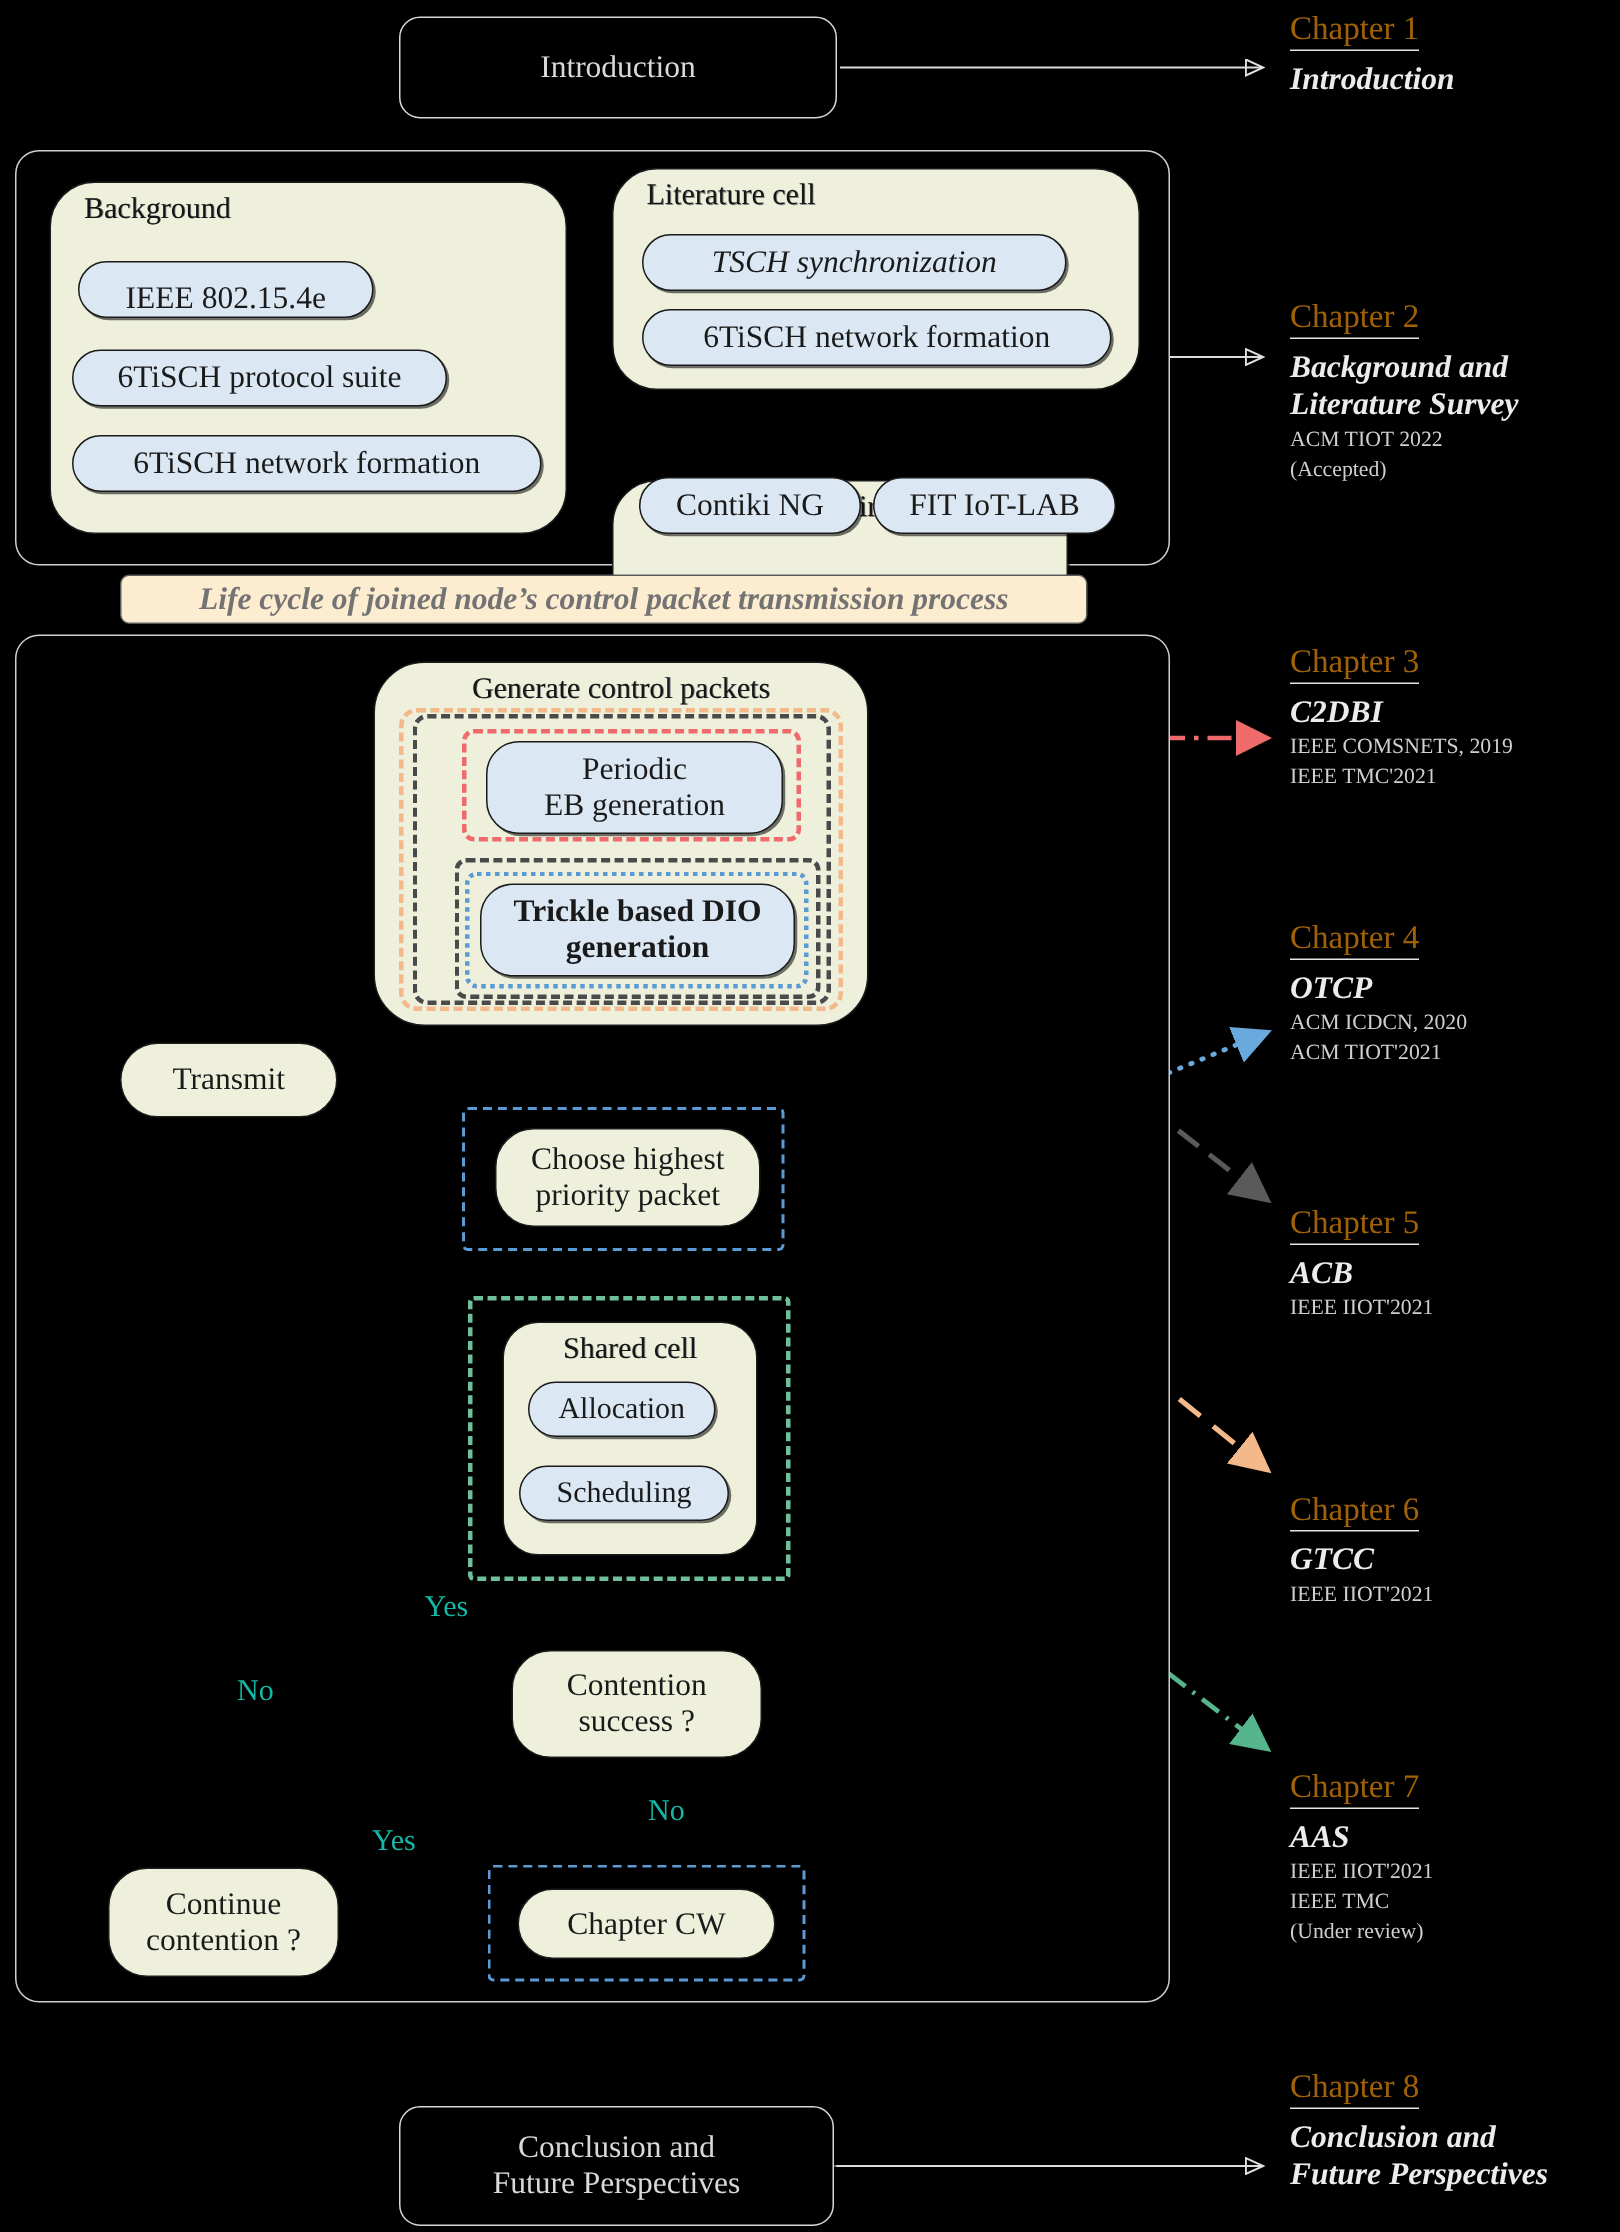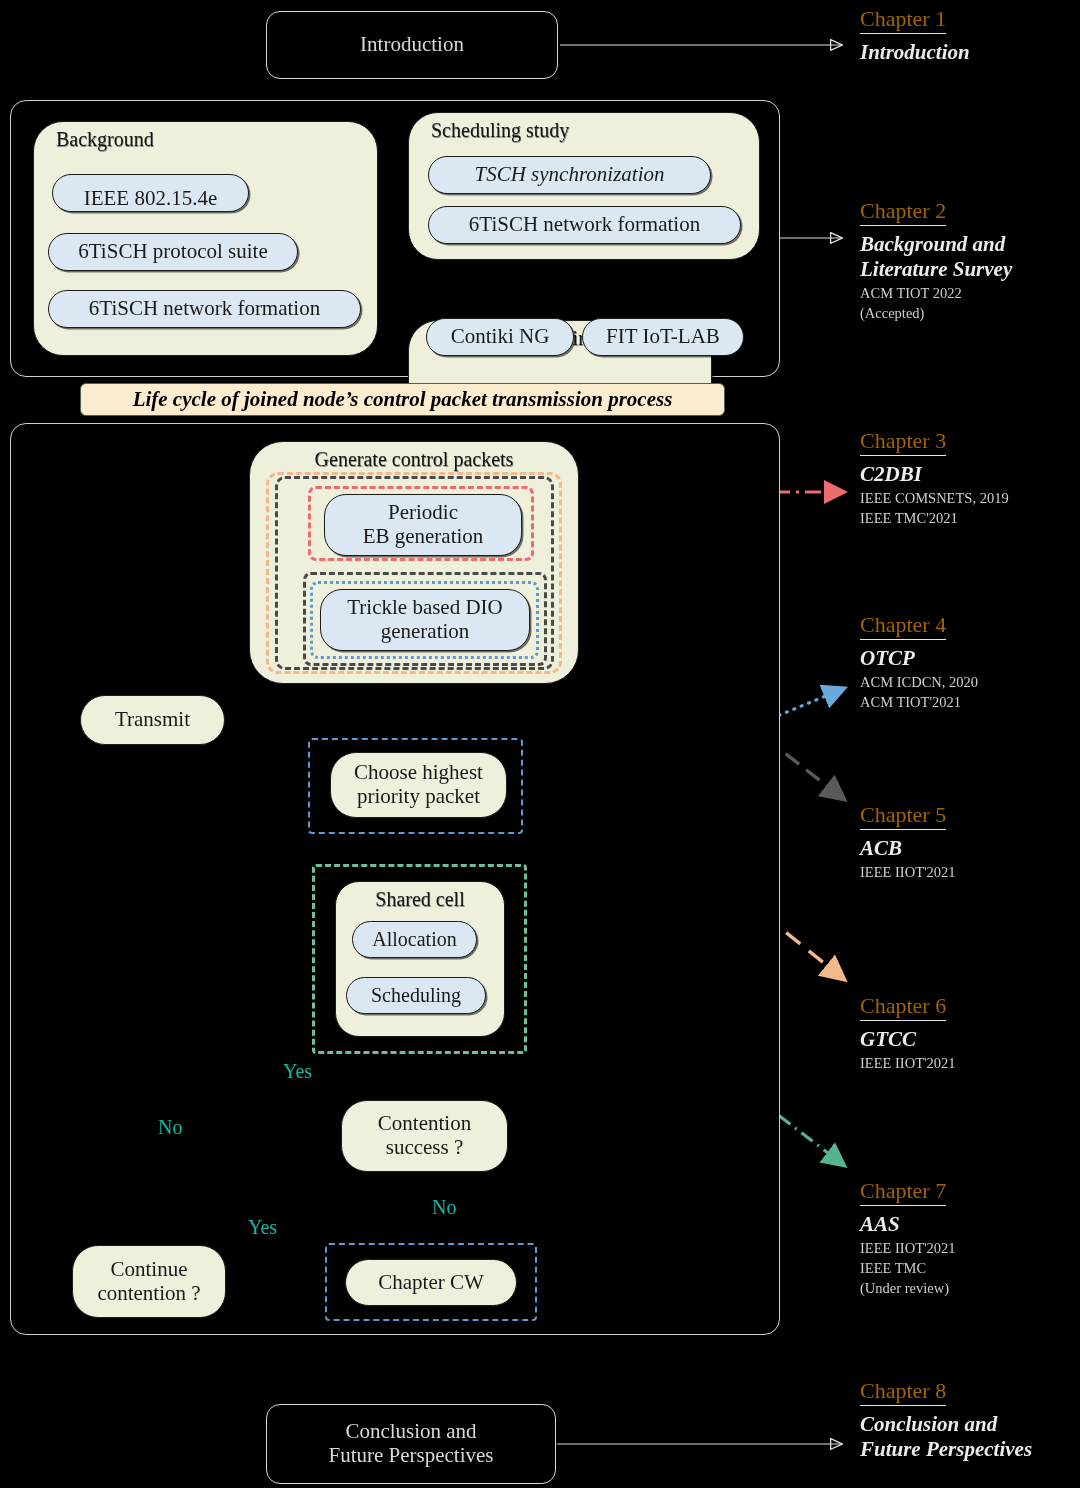"Scheduling study" div.group-title { text: Scheduling study -> Literature cell }
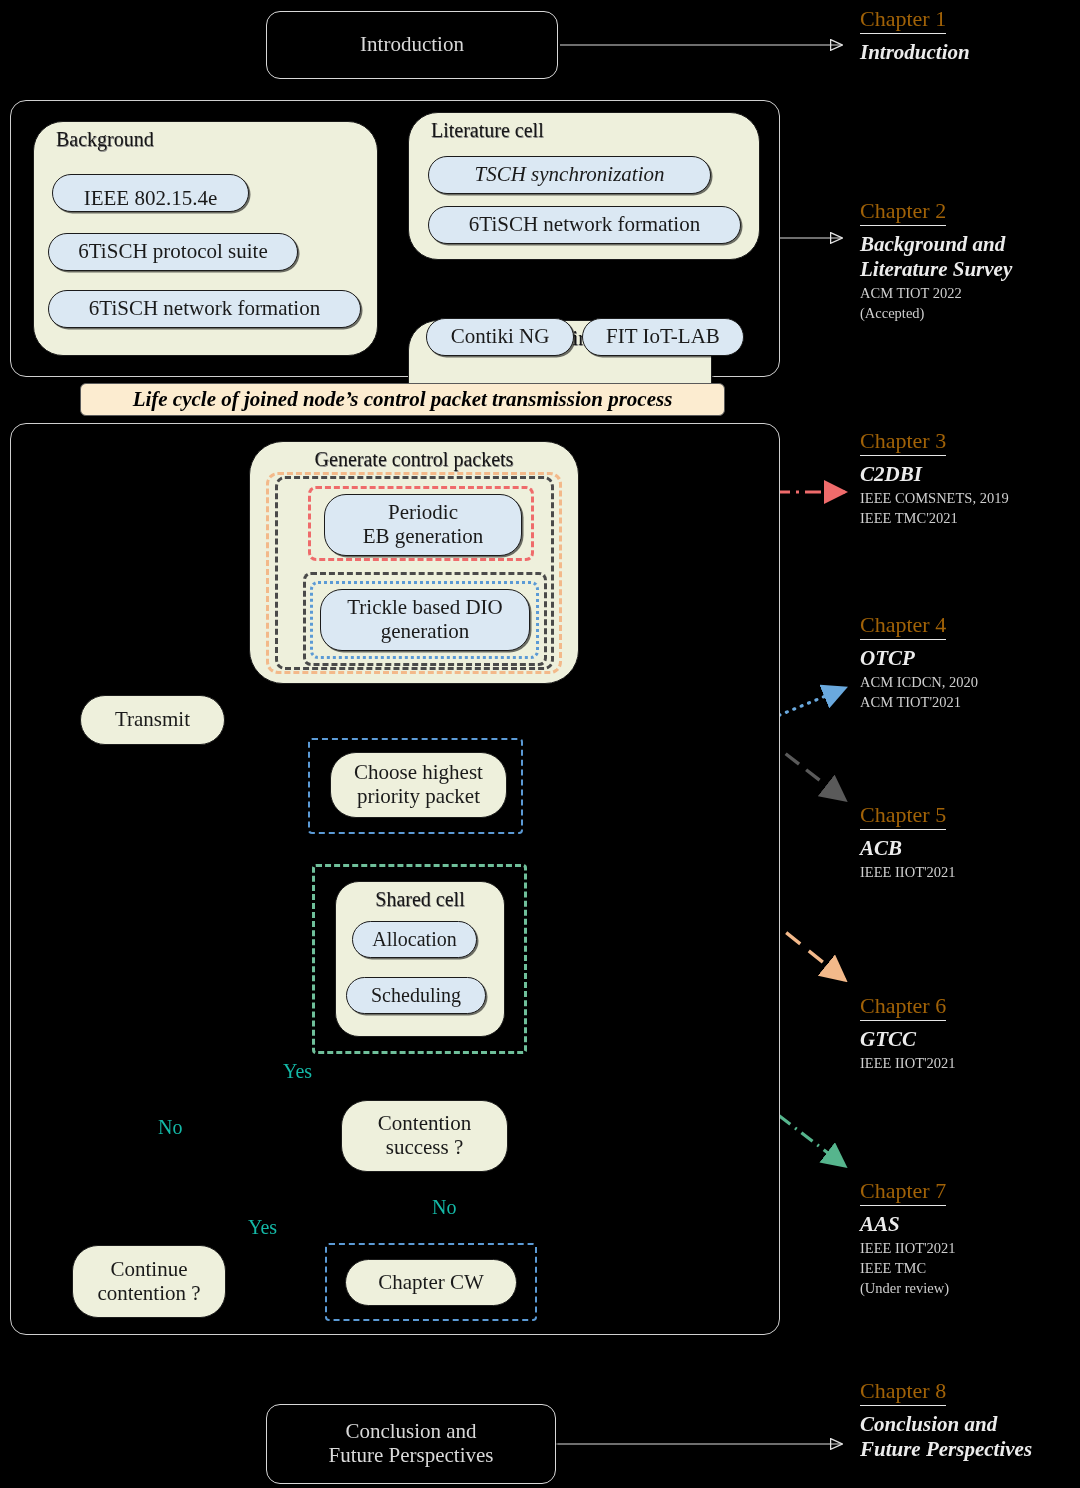"Life cycle of joined node’s" .banner { color: #000000 -> #737373 }
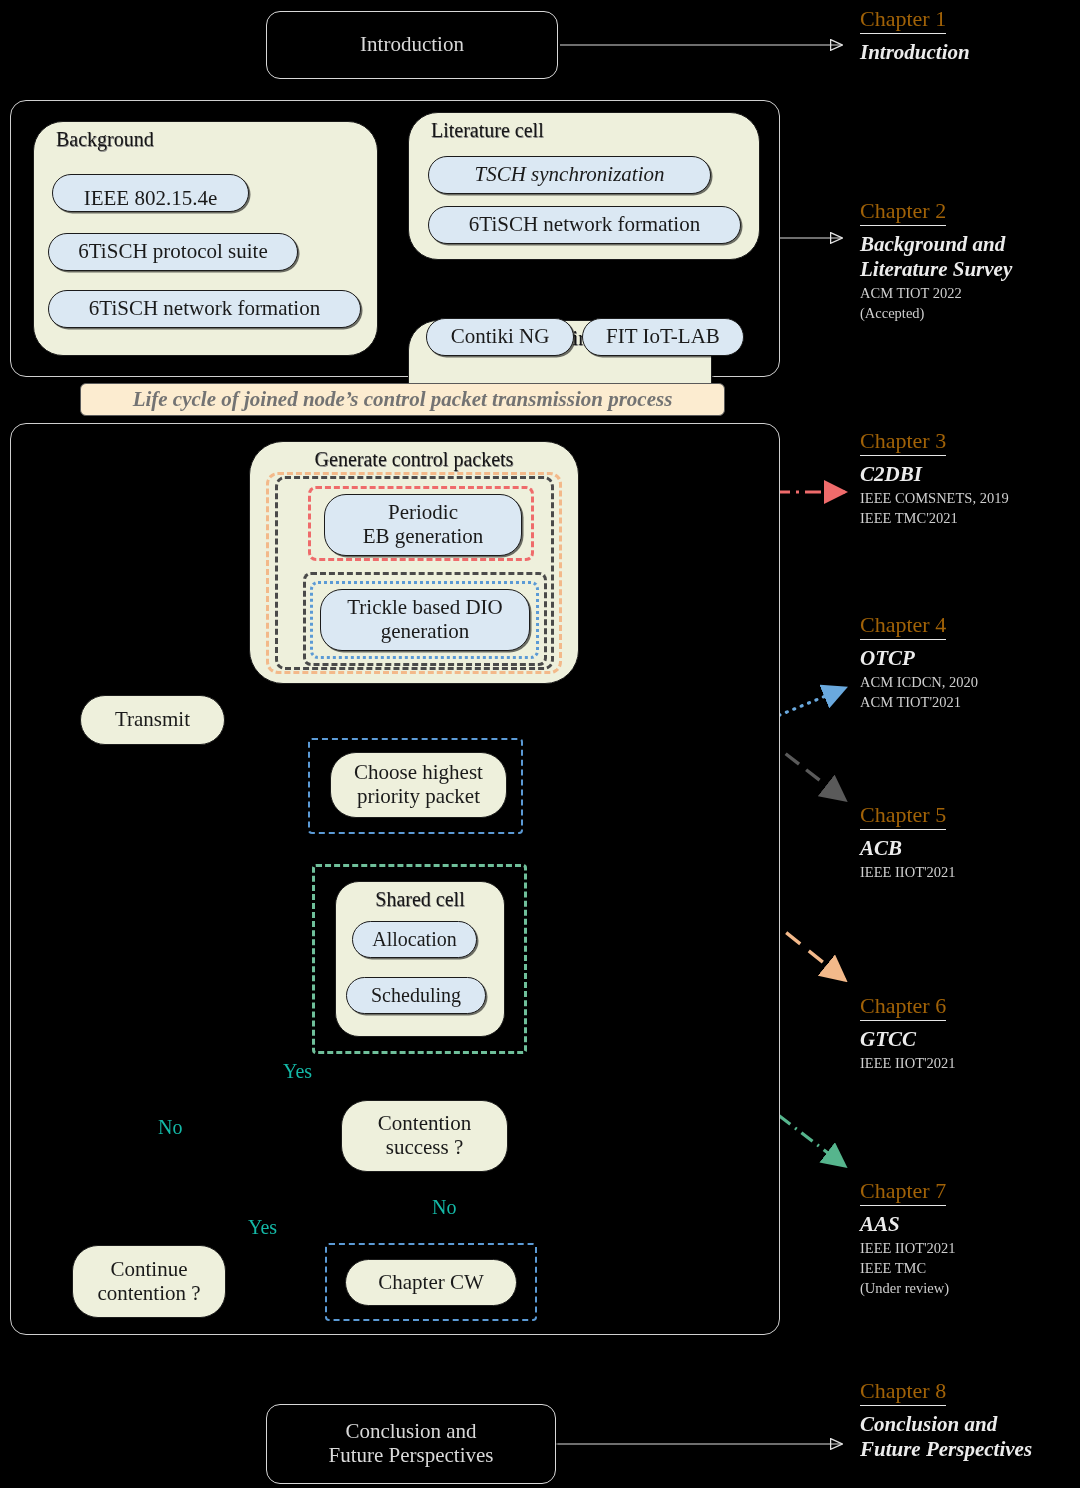"Trickle based DIO" div.node { font-weight: none -> bold }
